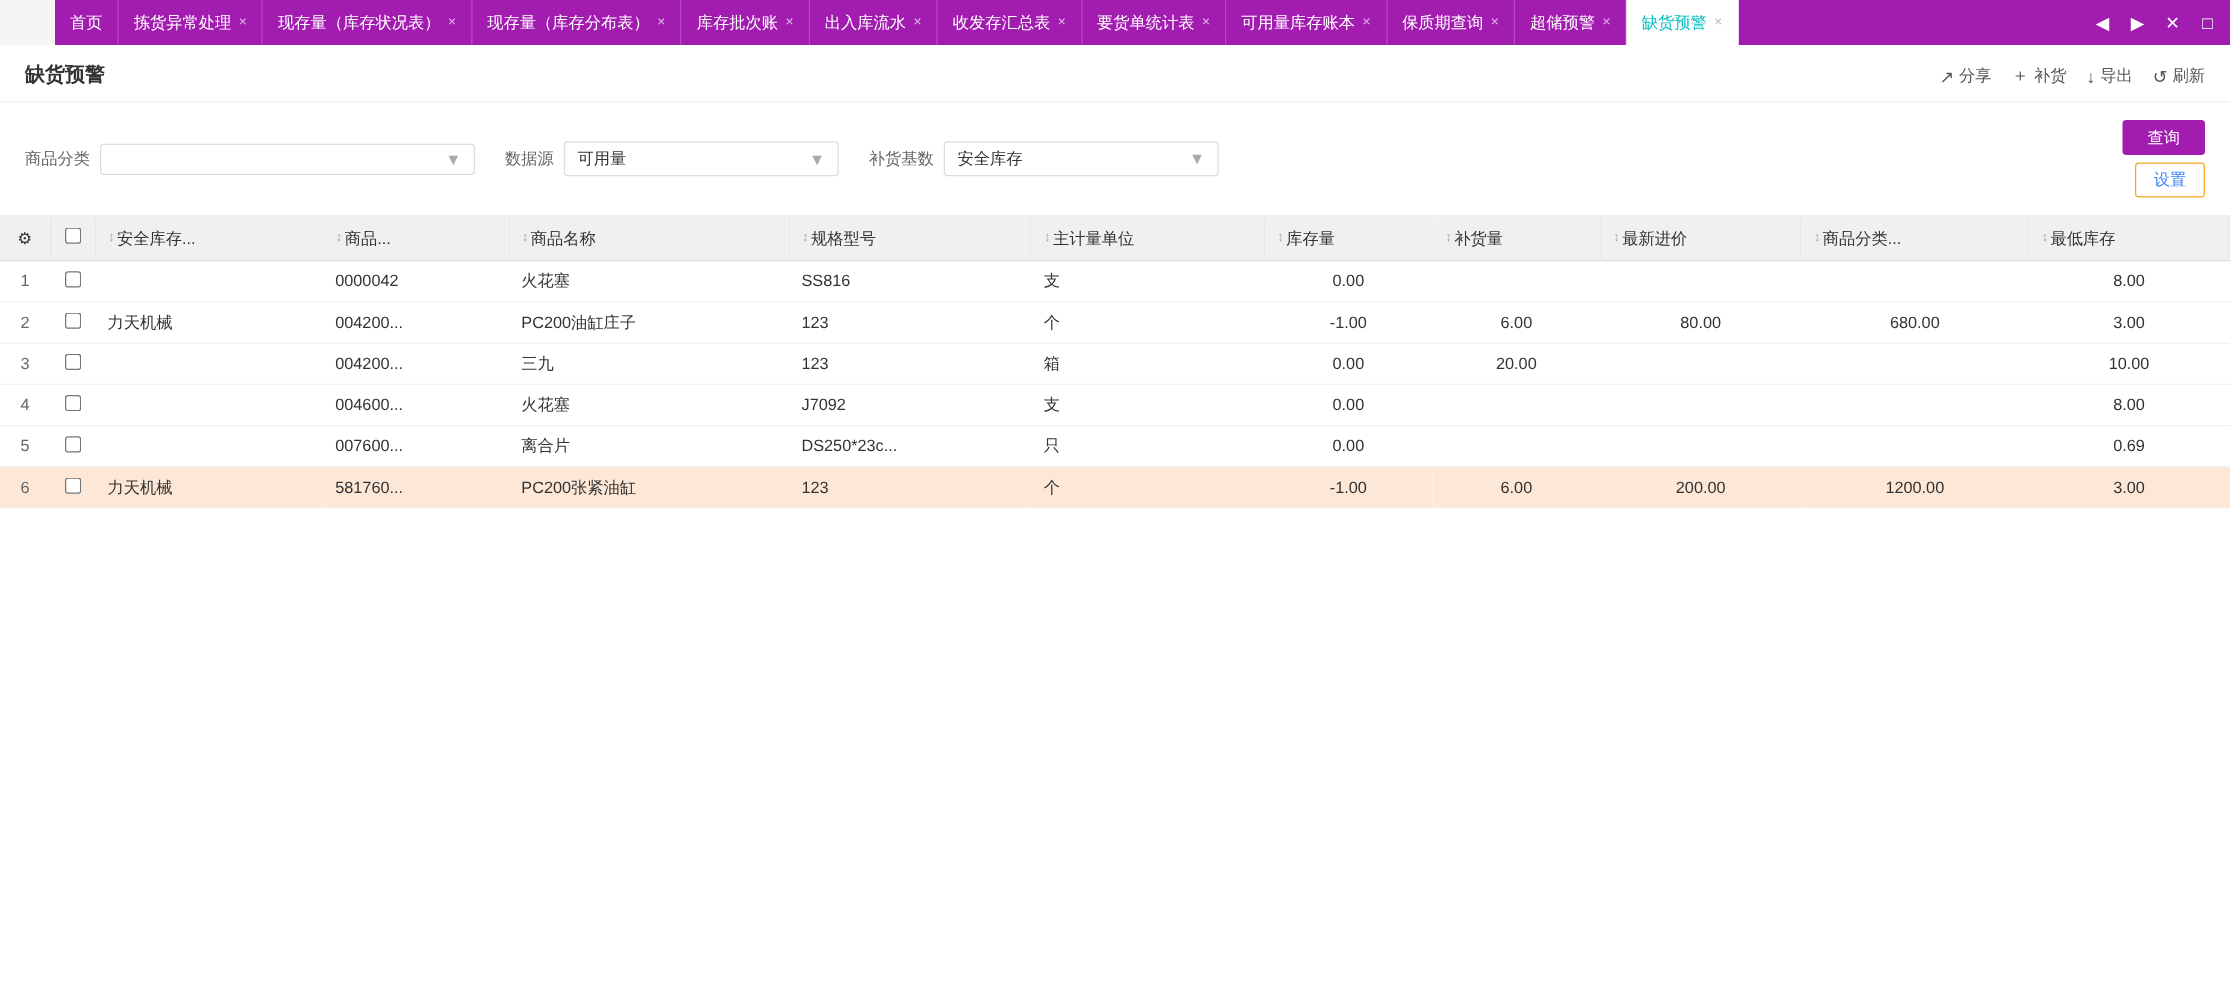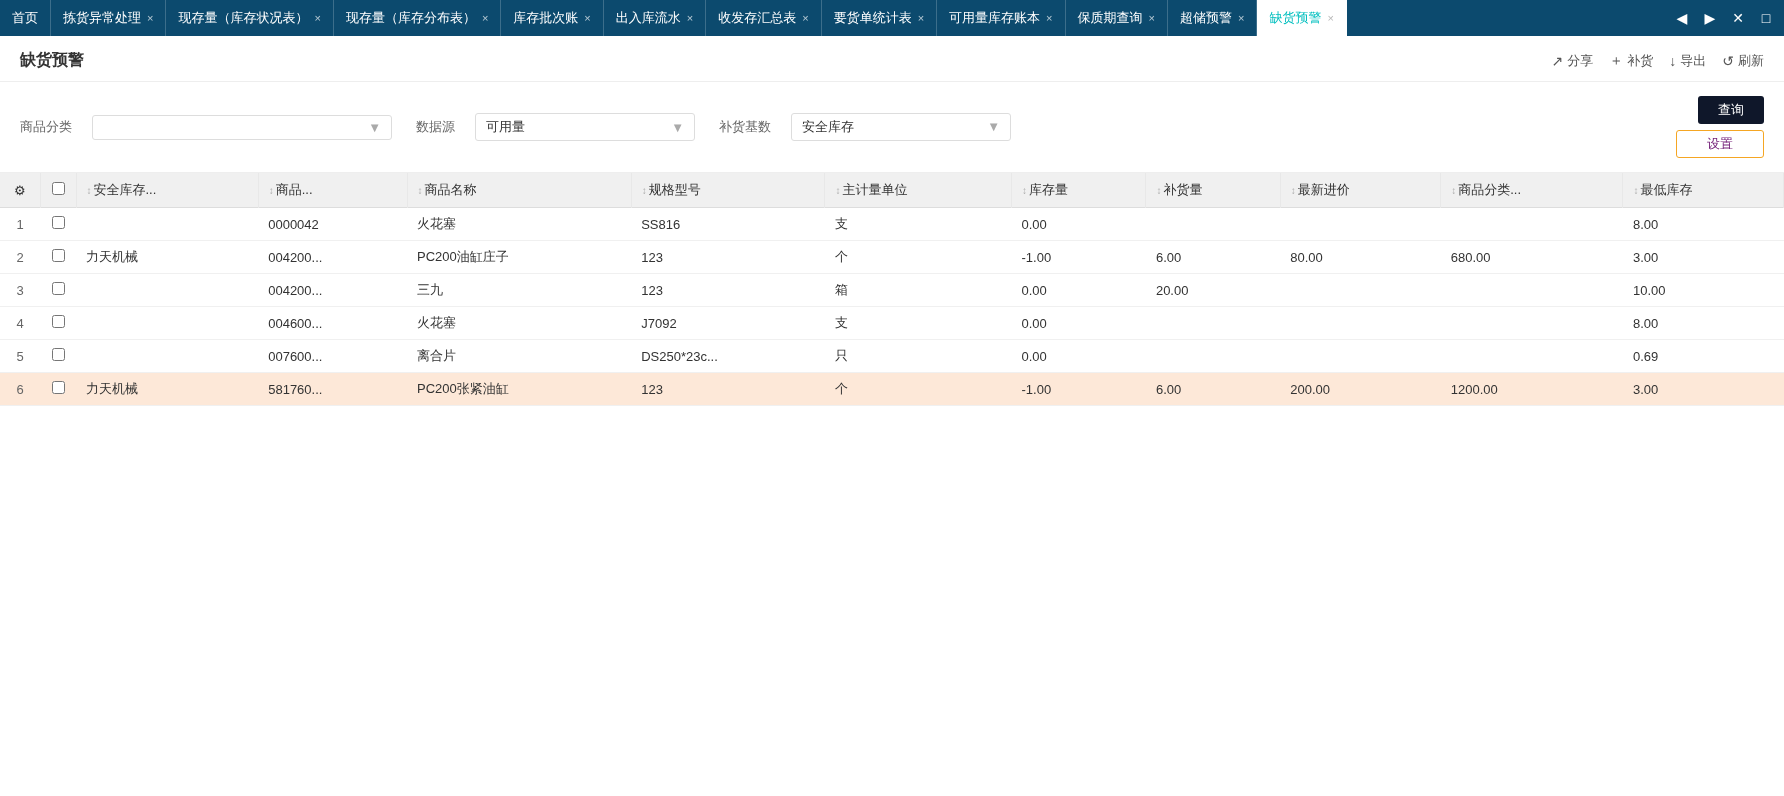"首页" .top-nav { background: #0c4a6e -> #a21caf; margin-left: none -> 44px }
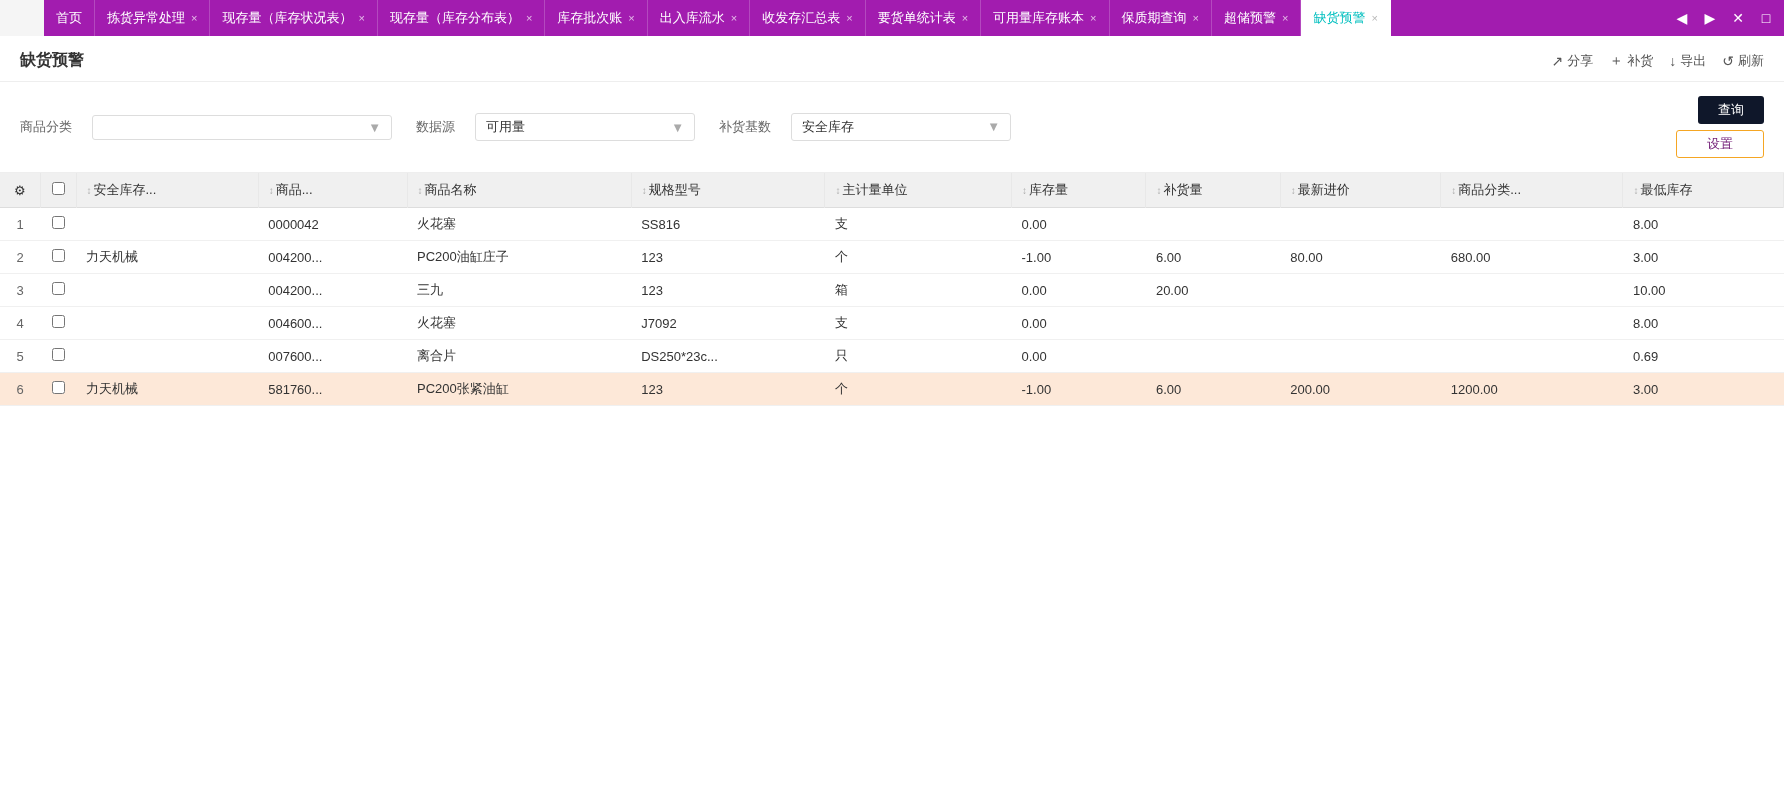"查询" .btn-query { background: #0f172a -> #a21caf }
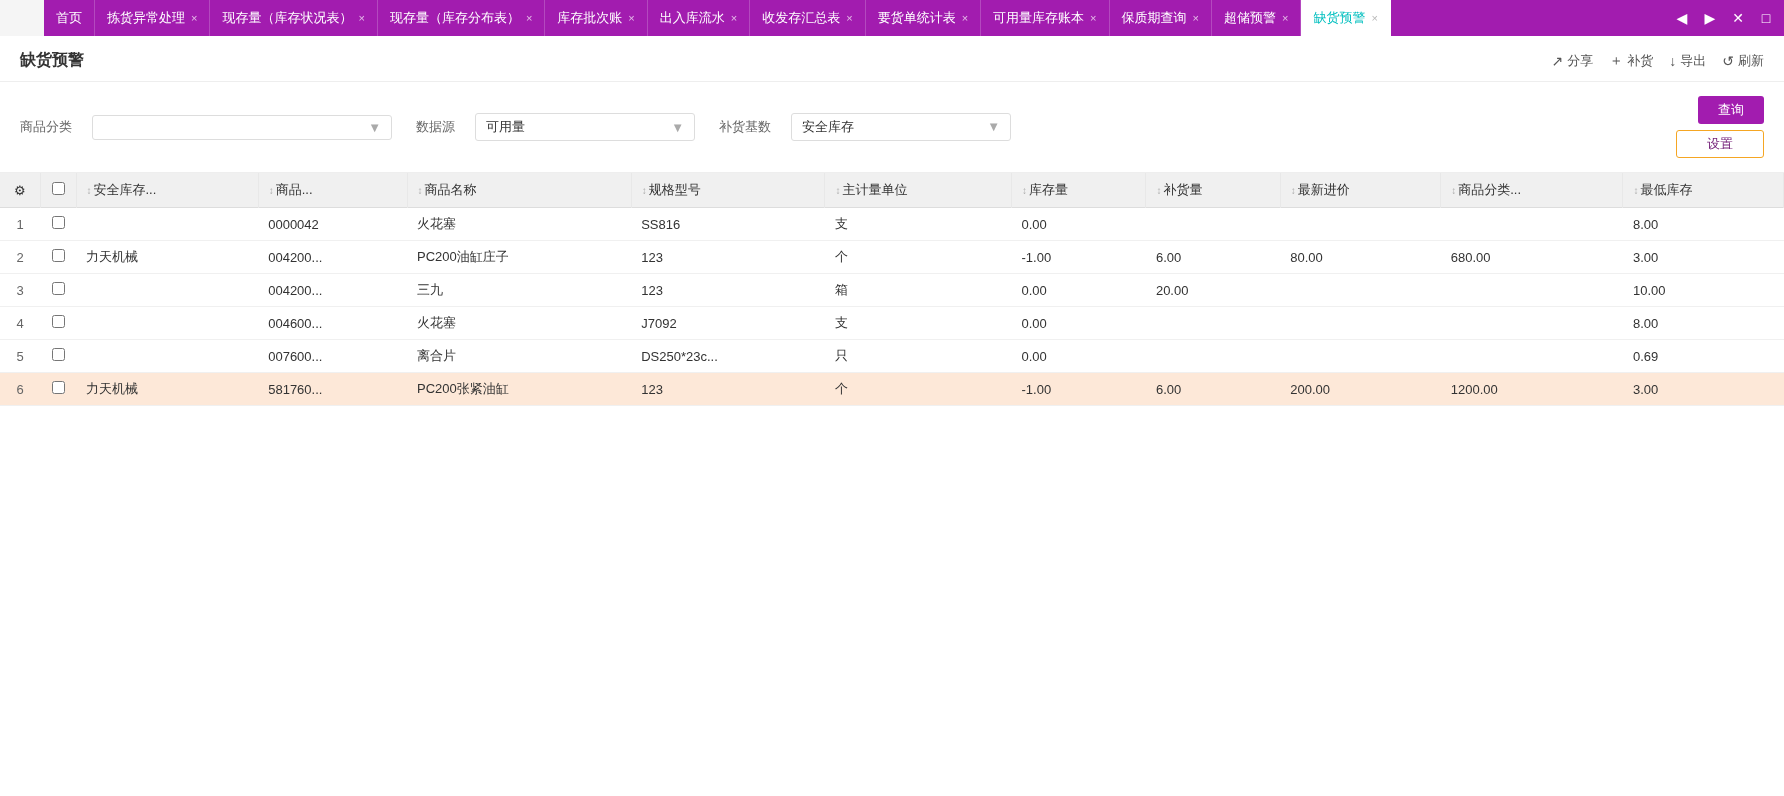"商品分类" .filter-group { gap: 20px -> 8px }
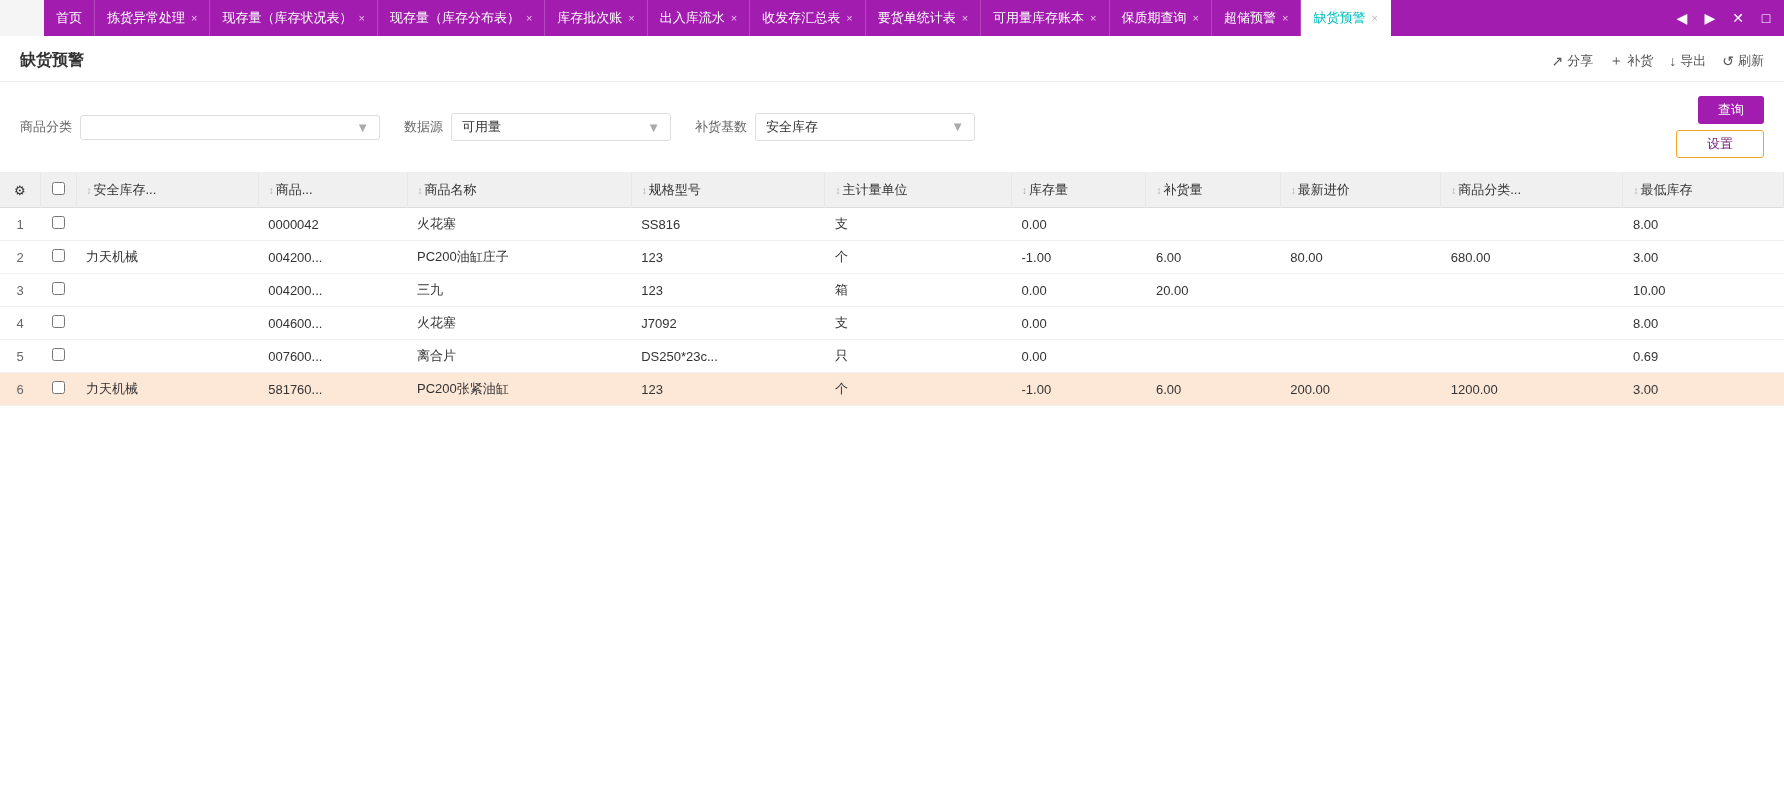"设置" .btn-settings { color: #701a75 -> #3b82f6; padding: 4px 30px -> 4px 14px }
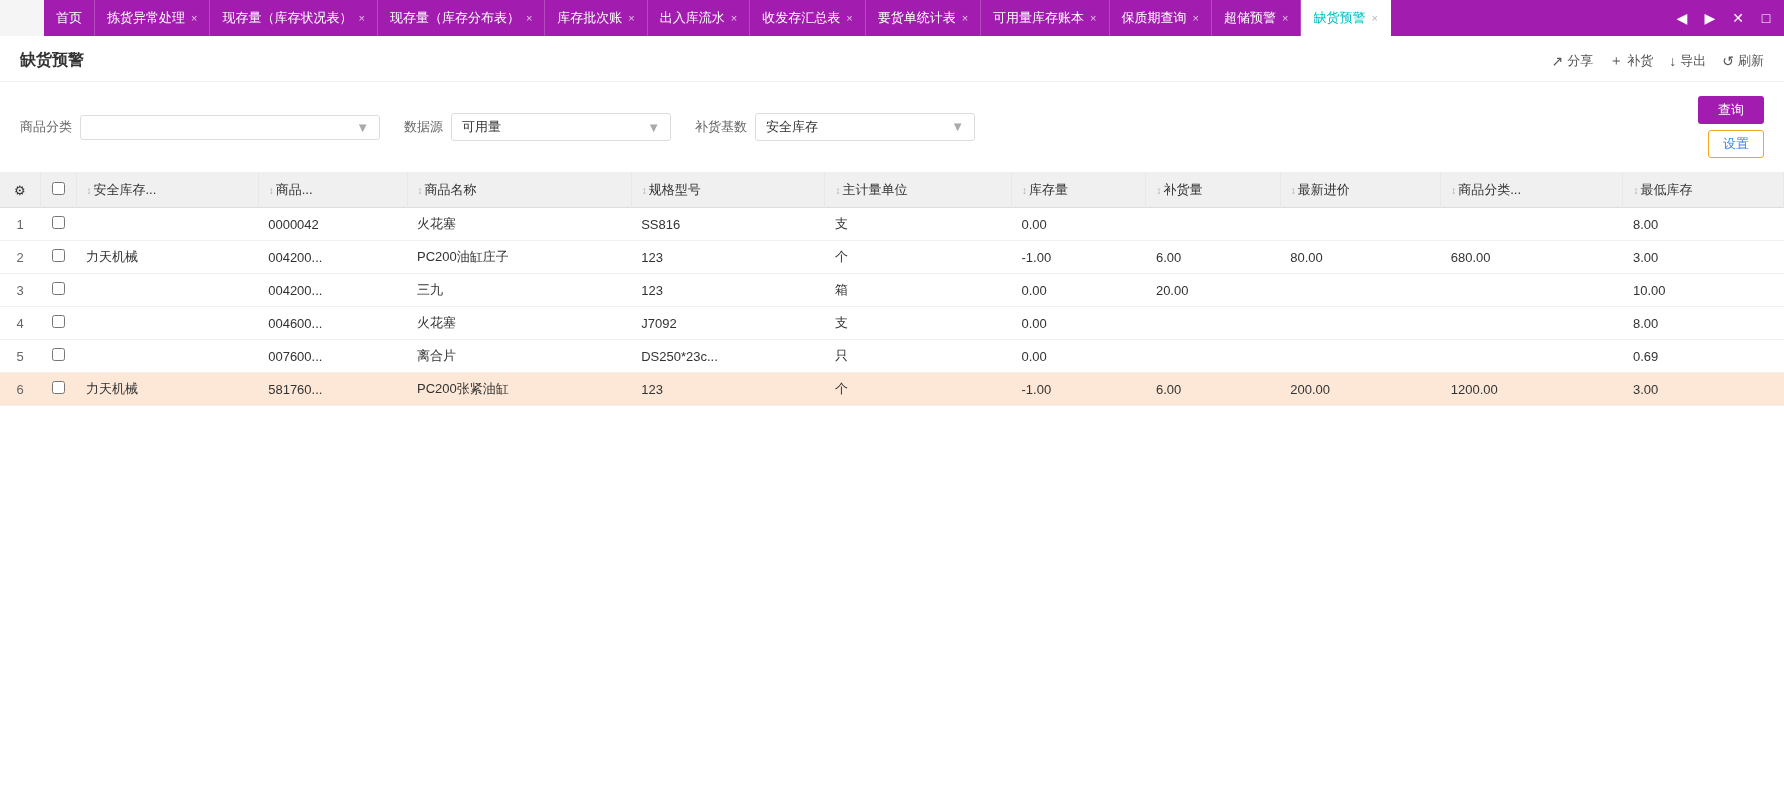"0.00" .td-number { text-align: left -> center }
